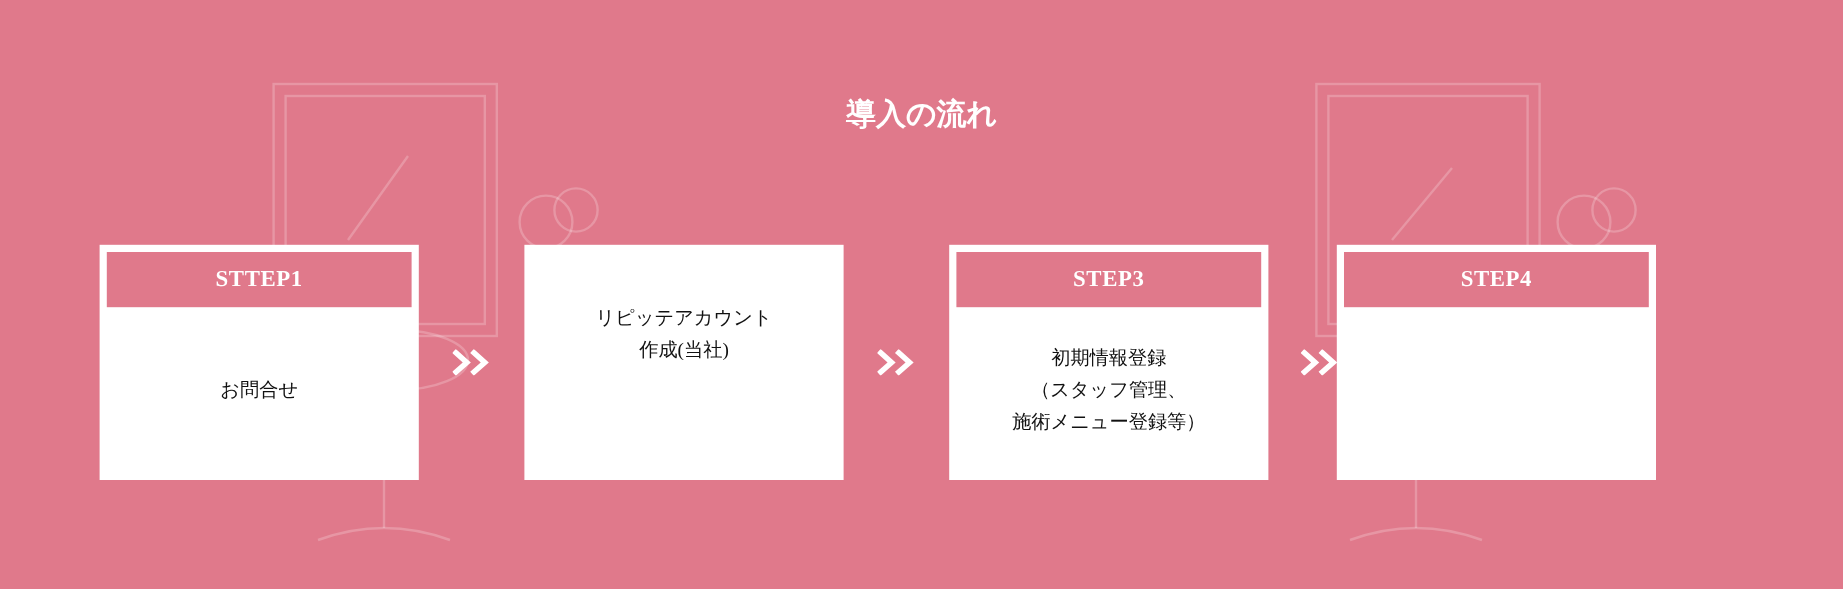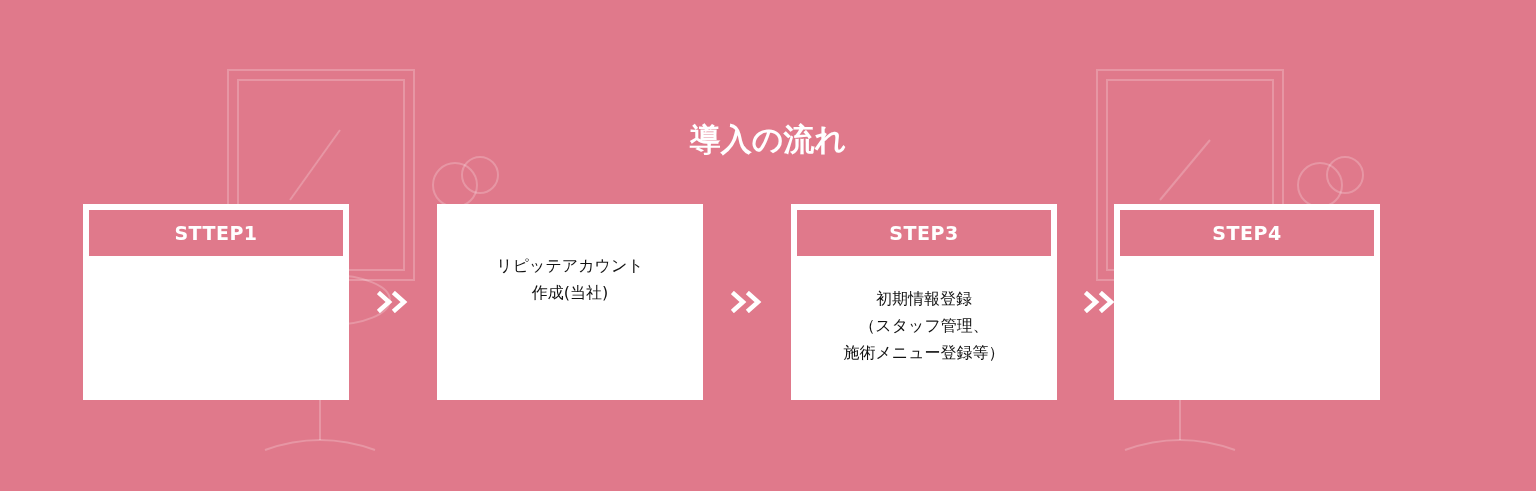"導入の流れ" .title { font-size: 31px -> 25px; margin-top: 41px -> none }
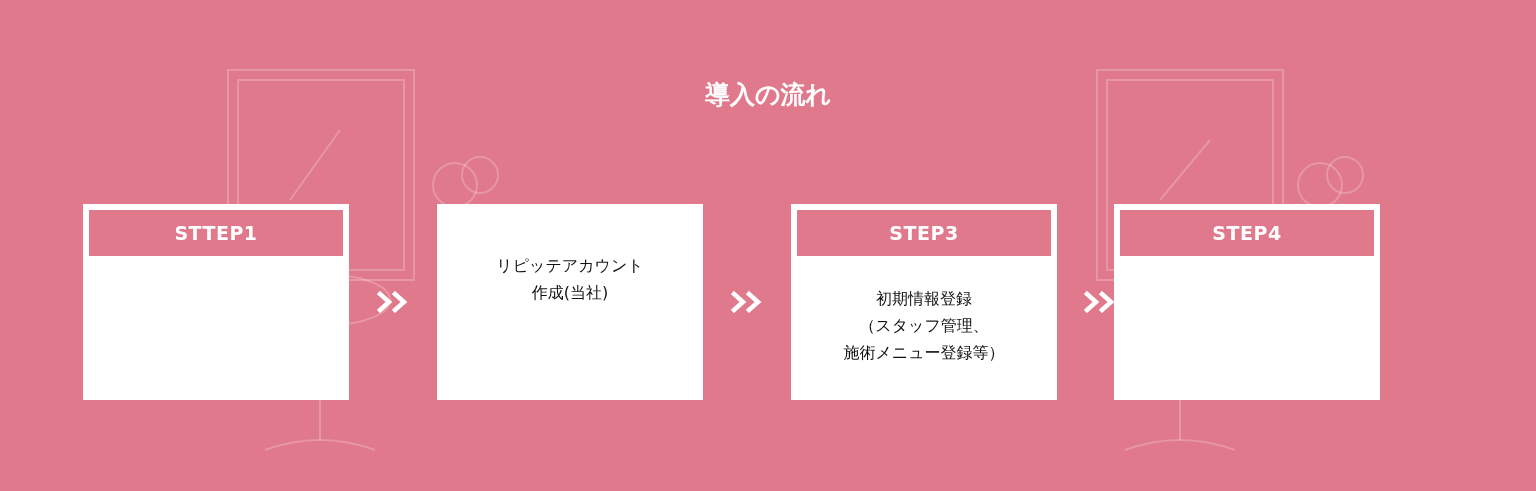"STTEP1" .step { font-family: none -> Liberation Serif, serif }
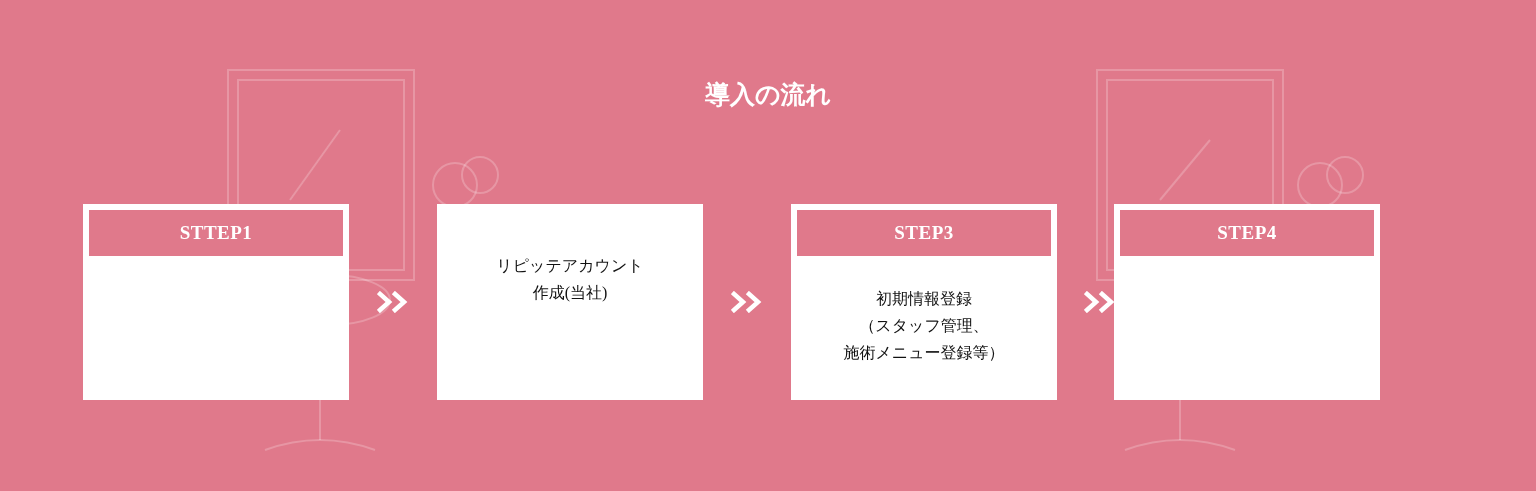"お問合せ" div.step-body { html: none -> <div>お問合せ</div> }
